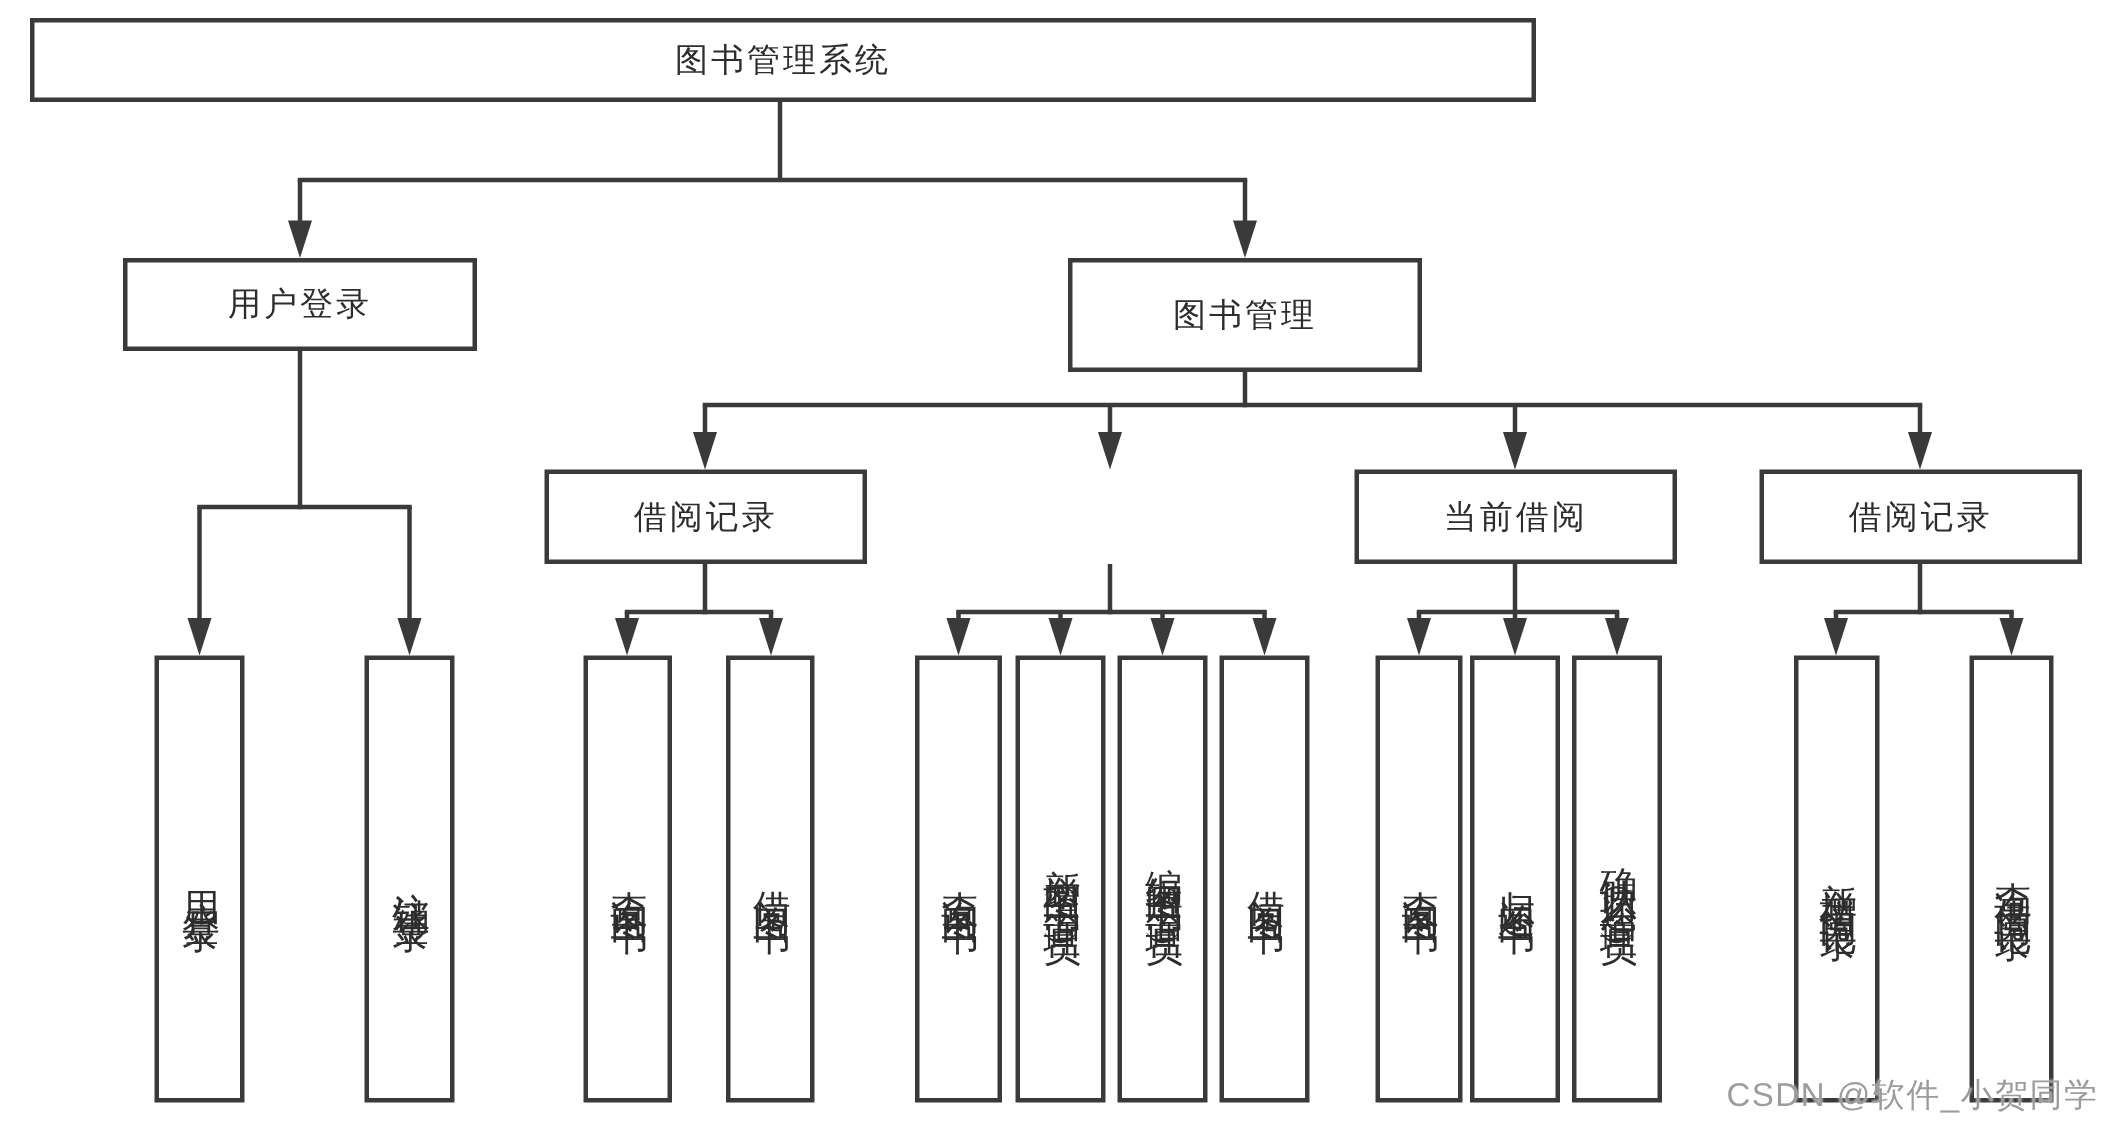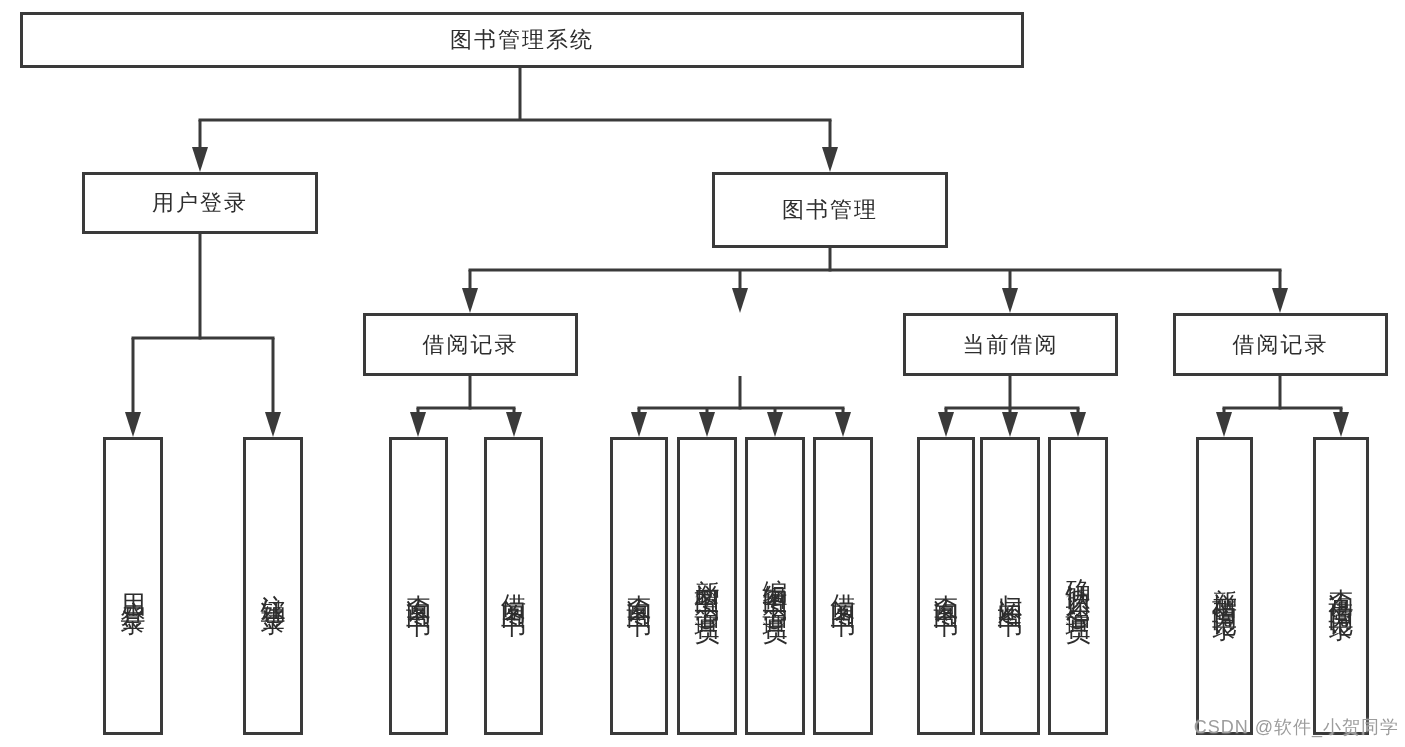"CSDN @软件_小贺同学" #watermark { font-size: 18px -> 22px }
